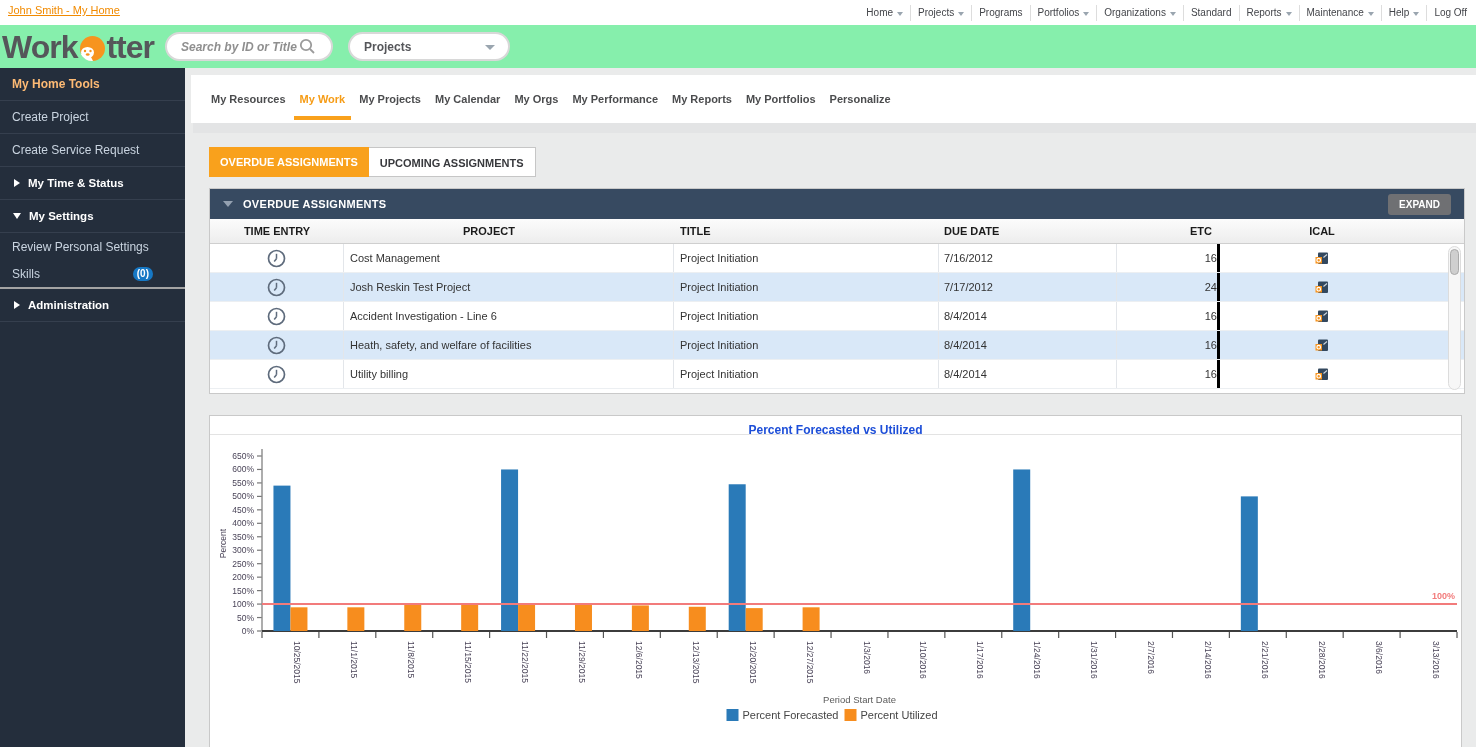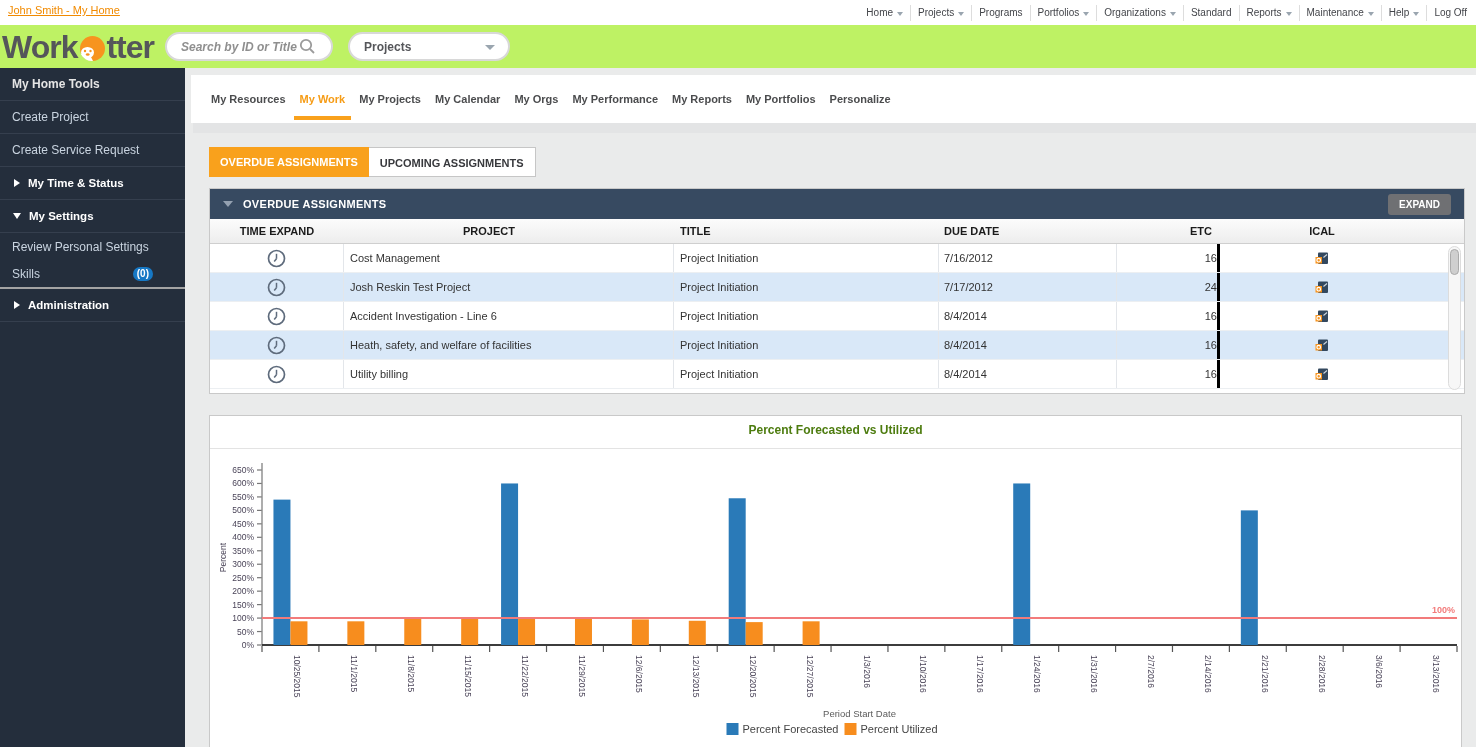"Work" .header { background: #bef264 -> #86efac }
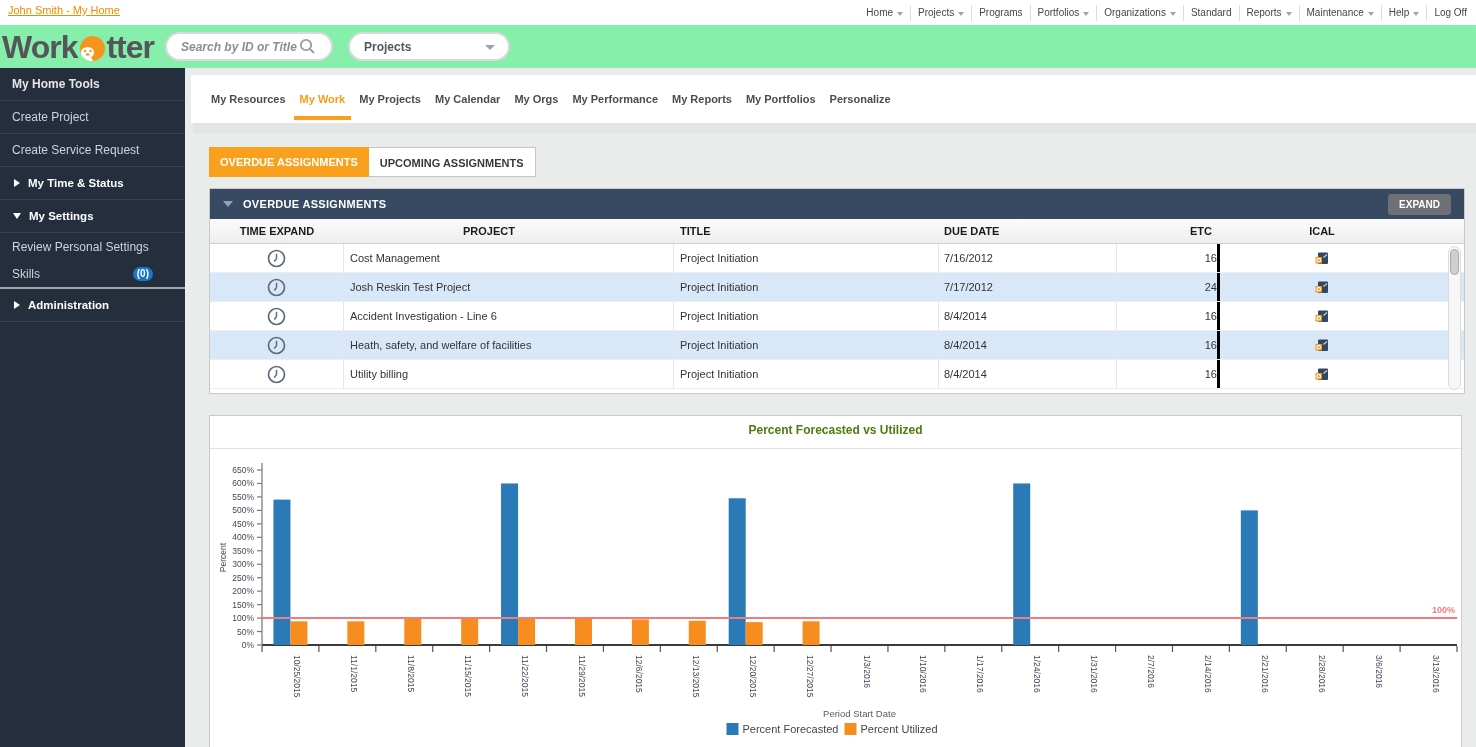"My Home Tools" .side-item.header-item { color: #e5e5e5 -> #fdba74 }
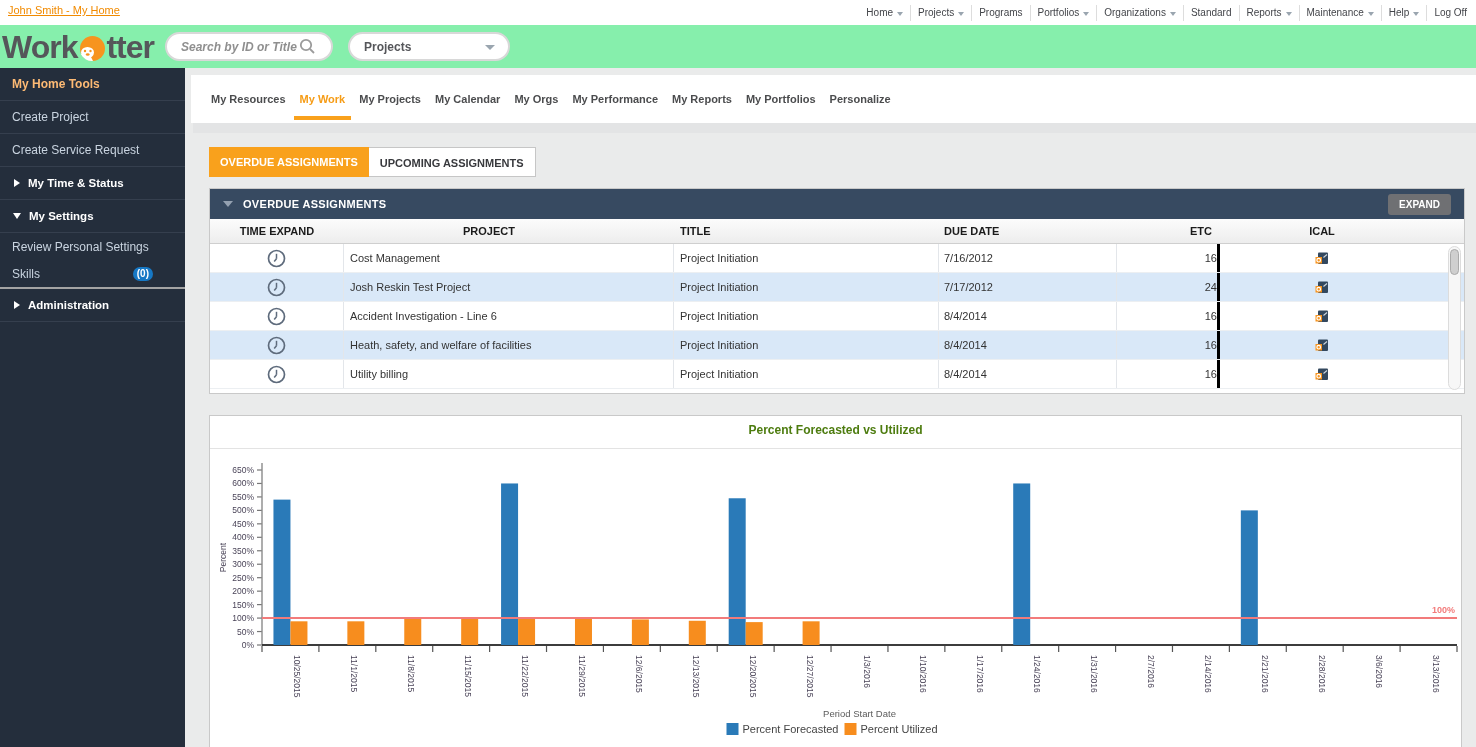"TIME EXPAND" div.col-time { text: EXPAND -> ENTRY }
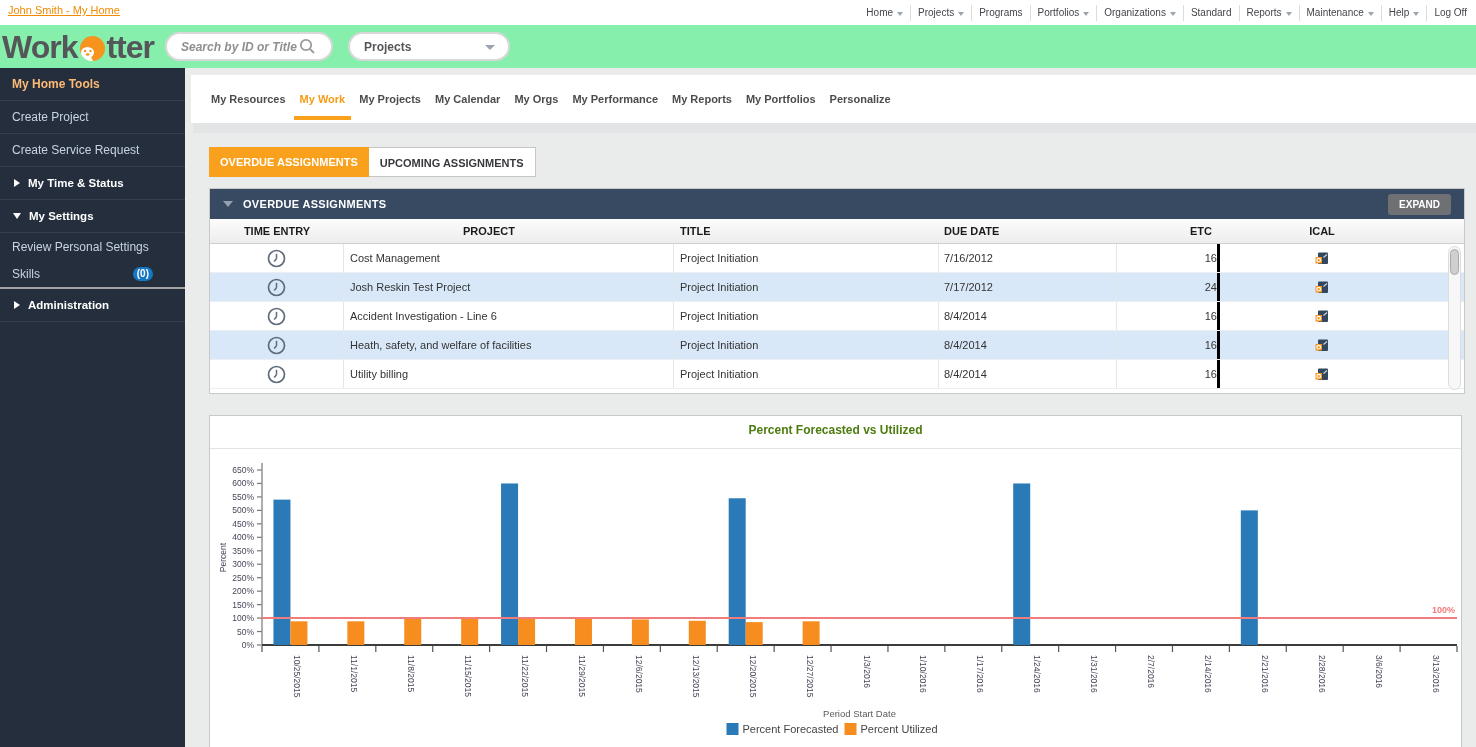"Percent Forecasted vs Utilized" .chart-title { color: #4d7c0f -> #1d4ed8; height: 33px -> 19px }
